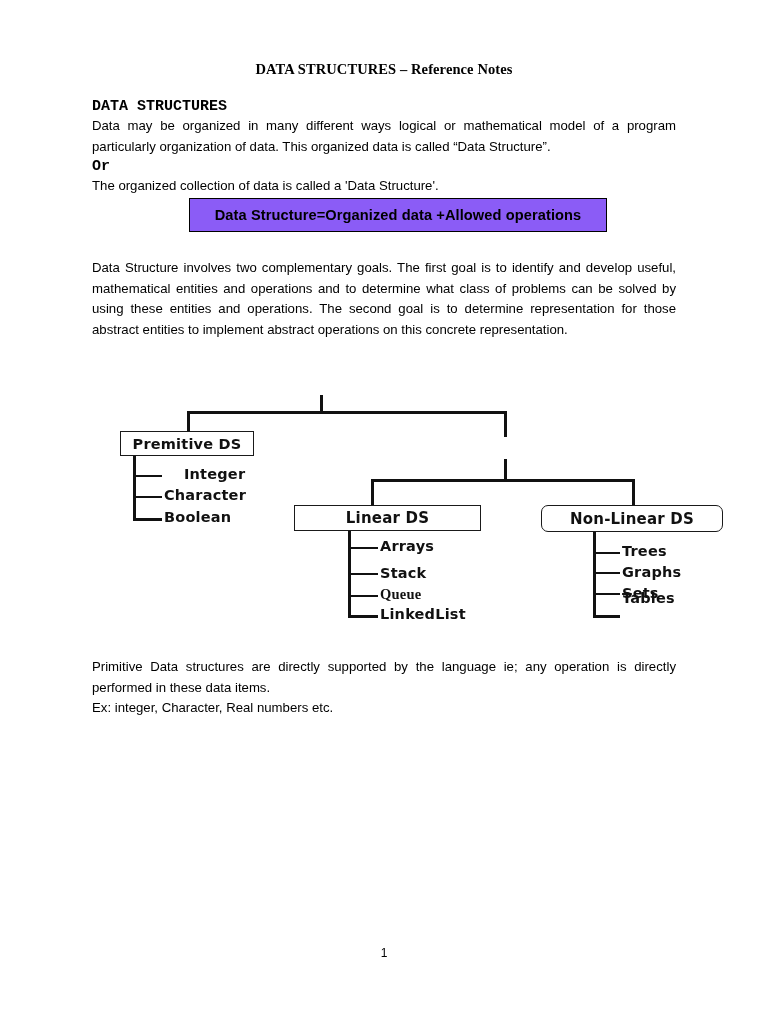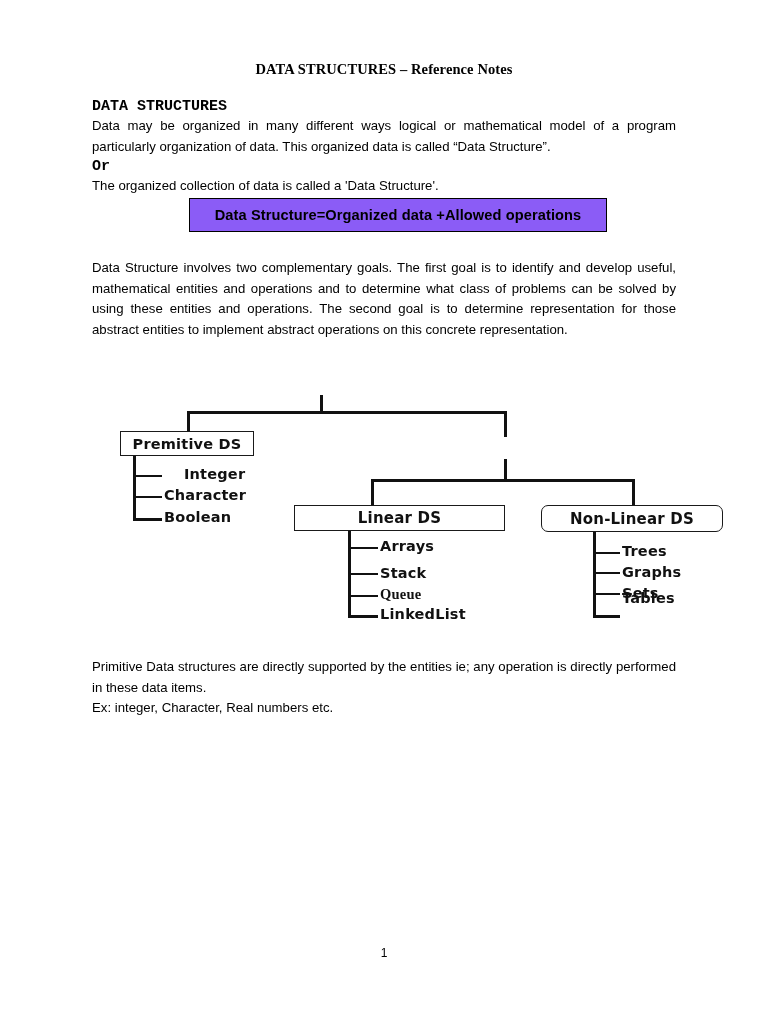"Linear DS" .node-linear { width: 211px -> 187px }
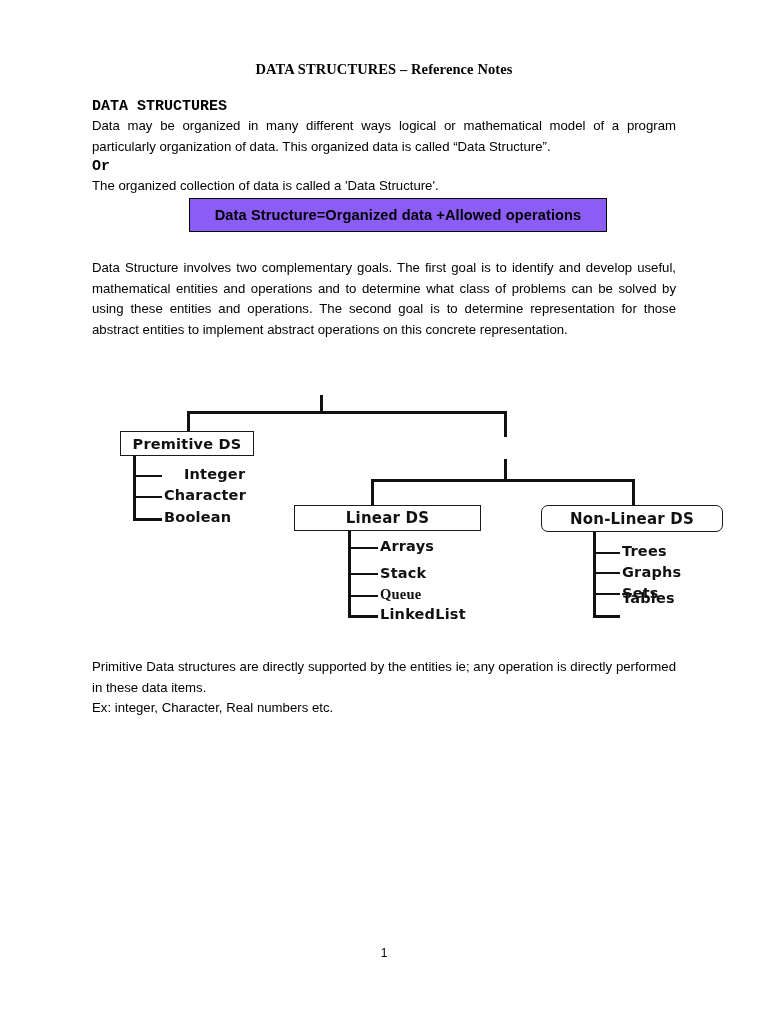"Primitive Data structures are directly" div.para { text: entities -> language }
